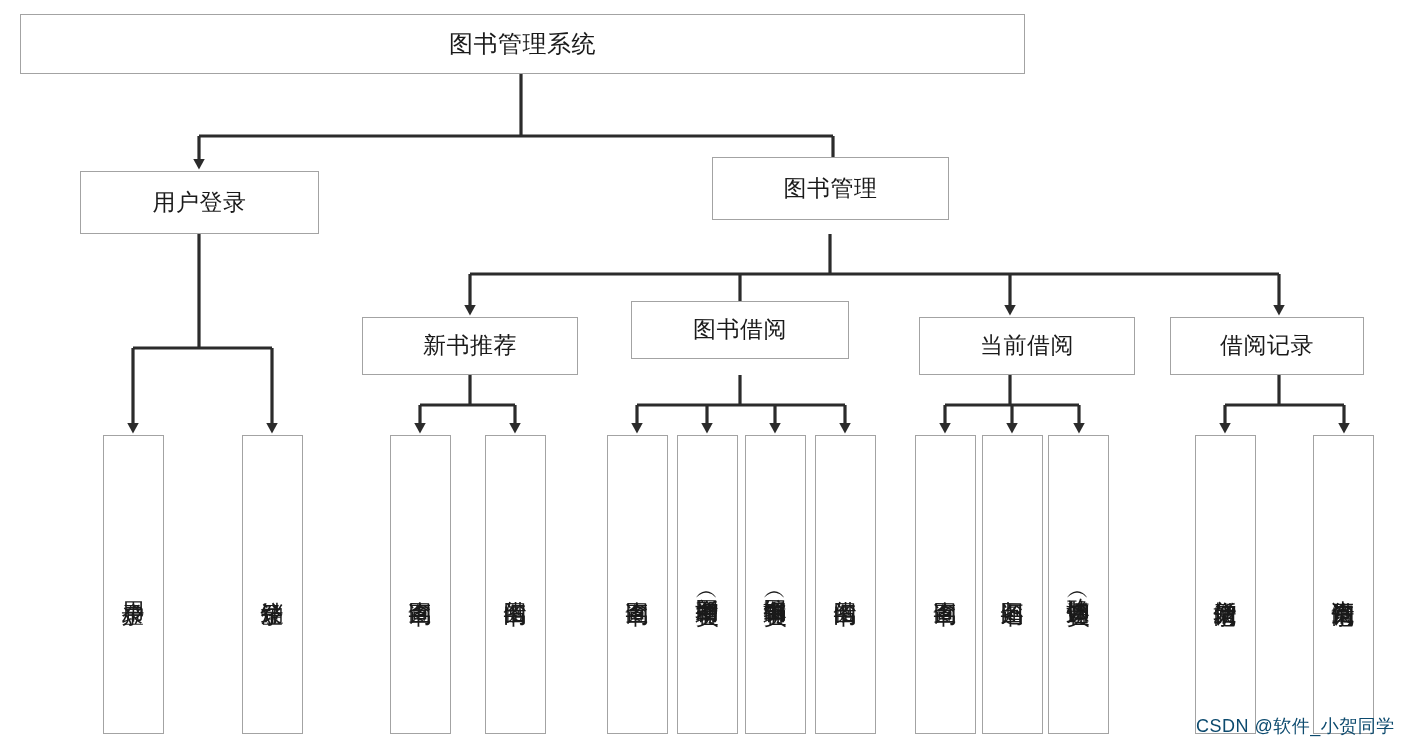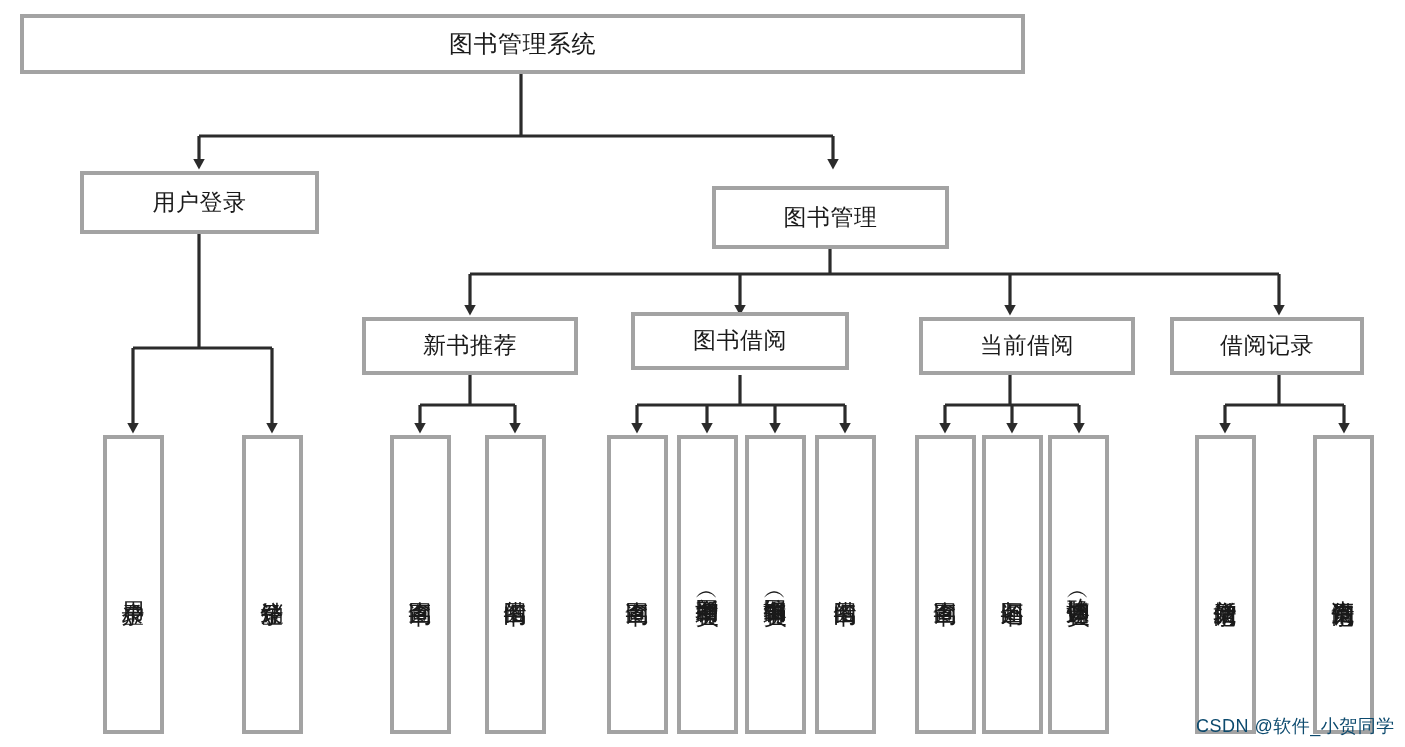"图书管理系统" .node { border: 4px solid #a3a3a3 -> 1px solid #a3a3a3 }
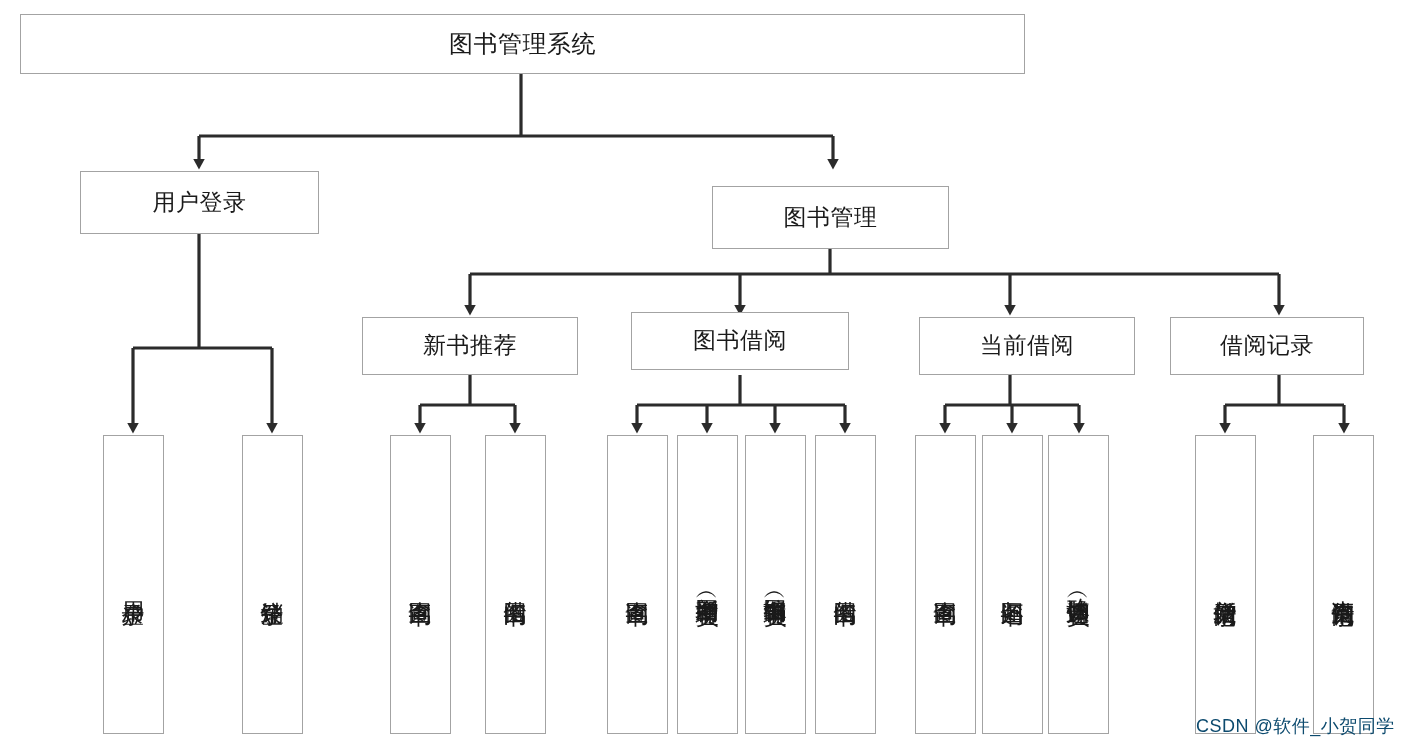"图书管理" div.node { top: 186px -> 157px }
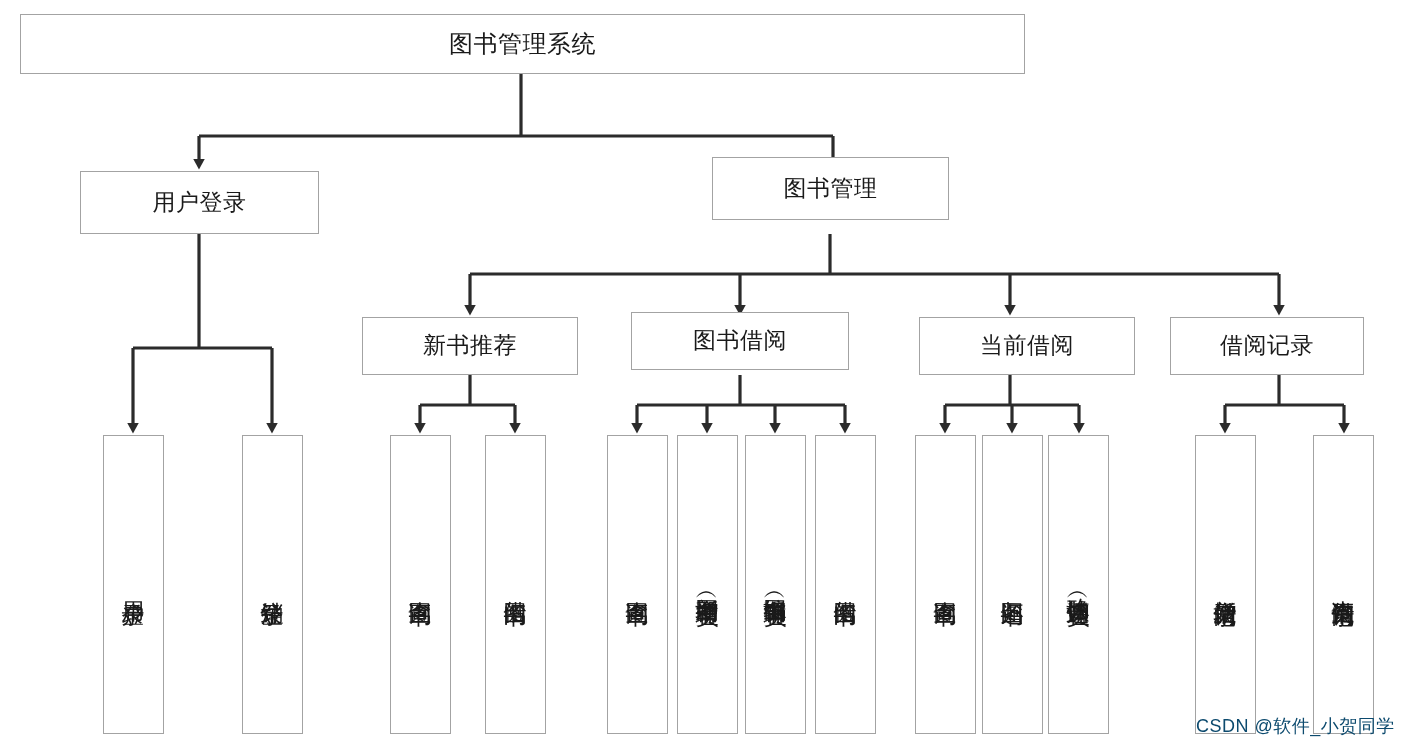"图书借阅" div.node { top: 312px -> 301px }
